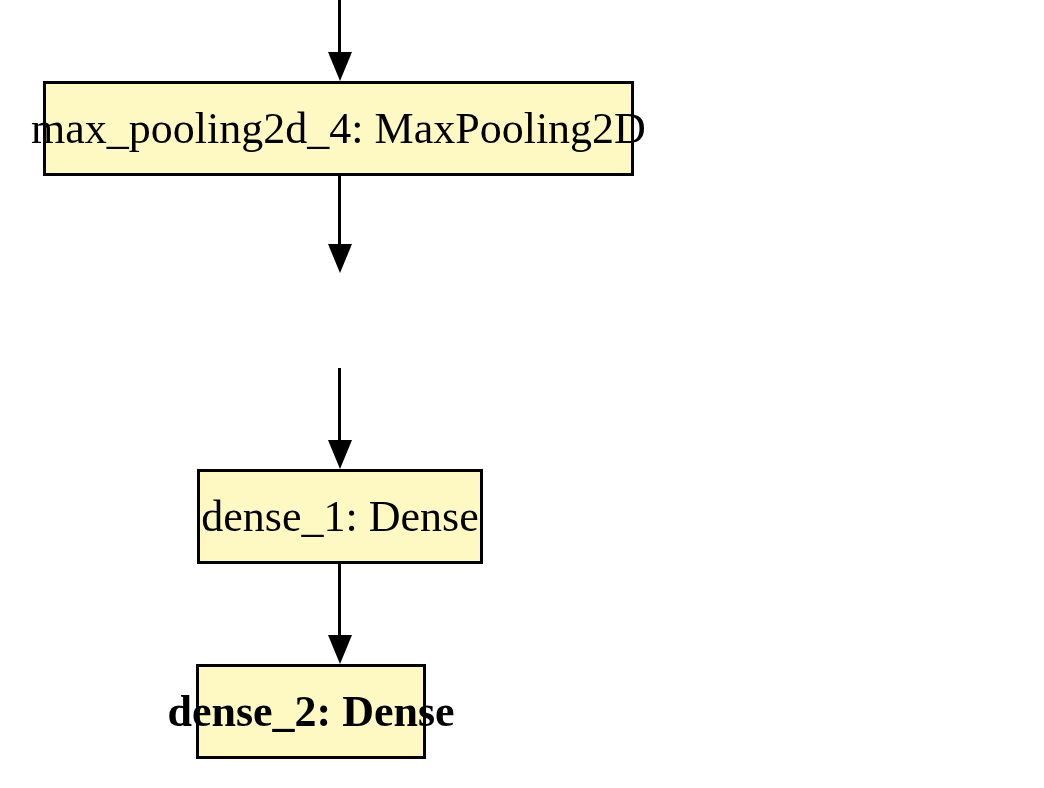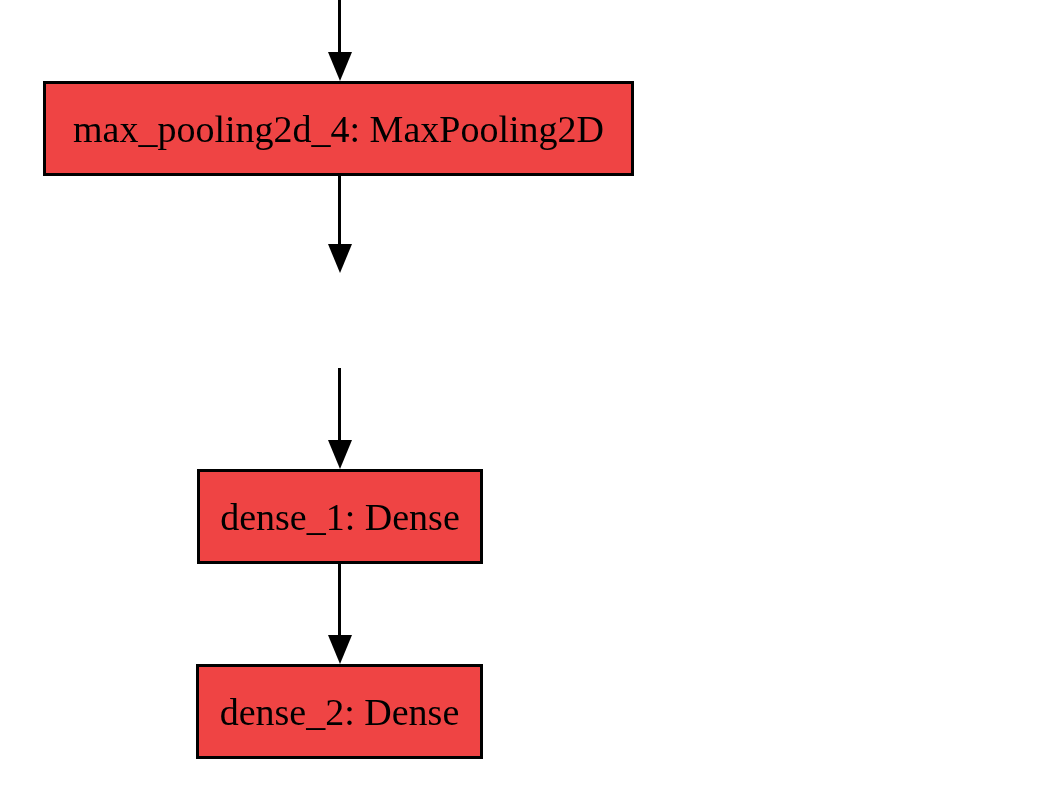"max_pooling2d_4: MaxPooling2D" .node { background: #ef4444 -> #fef9c3; font-size: 38px -> 44px }
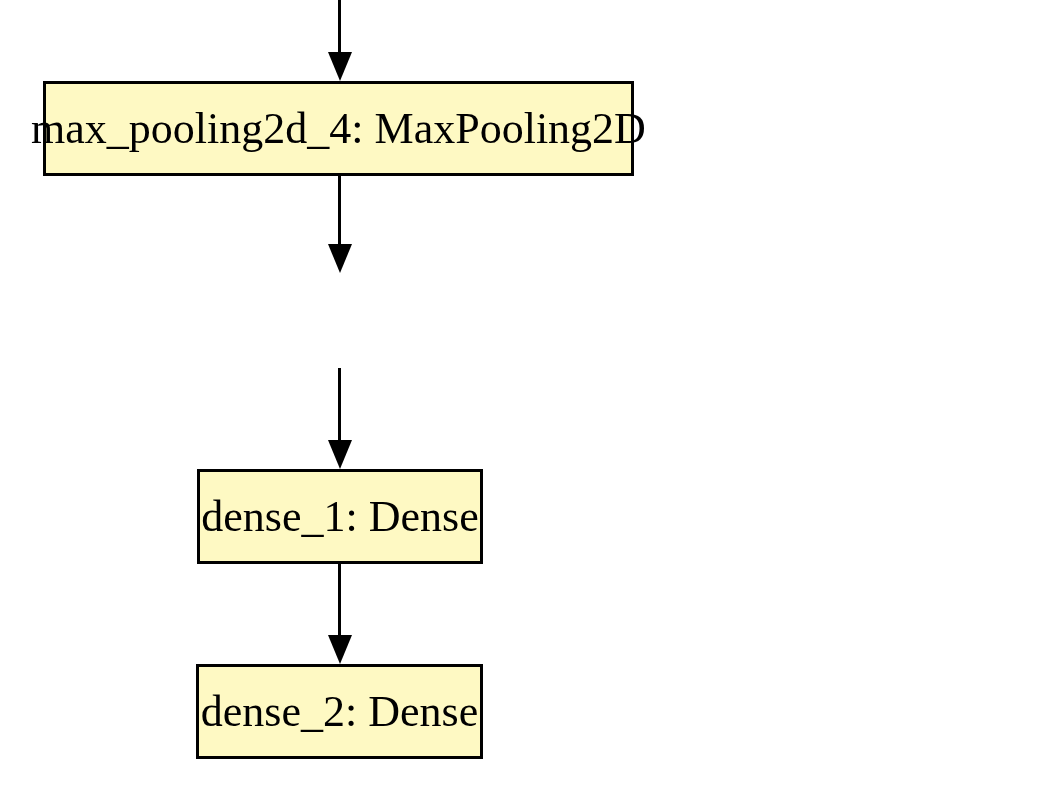"dense_2: Dense" #node-3 { font-weight: none -> bold; width: 287px -> 230px }
